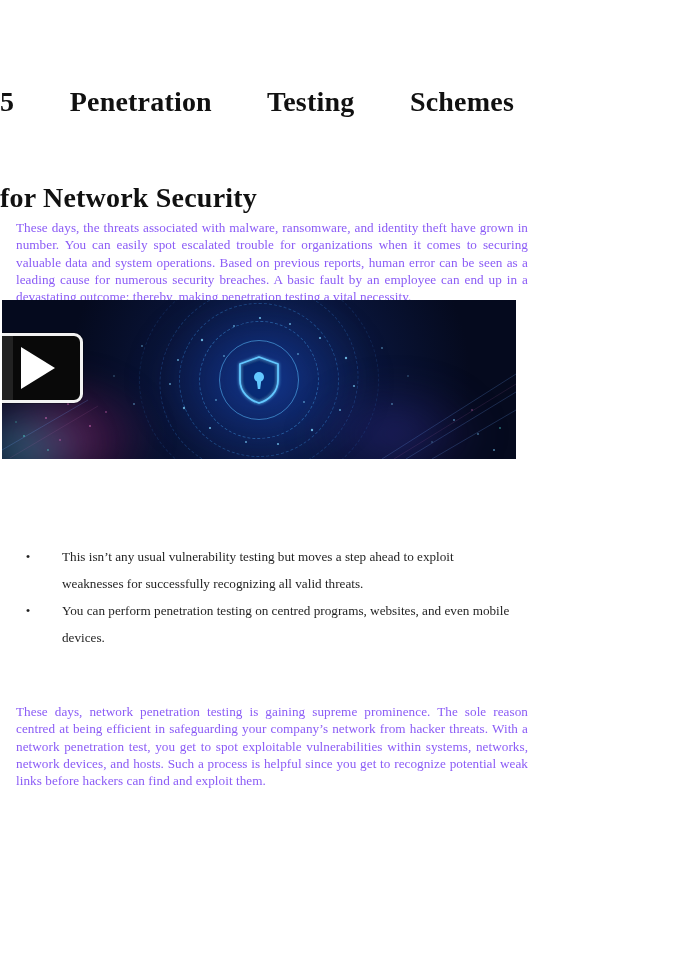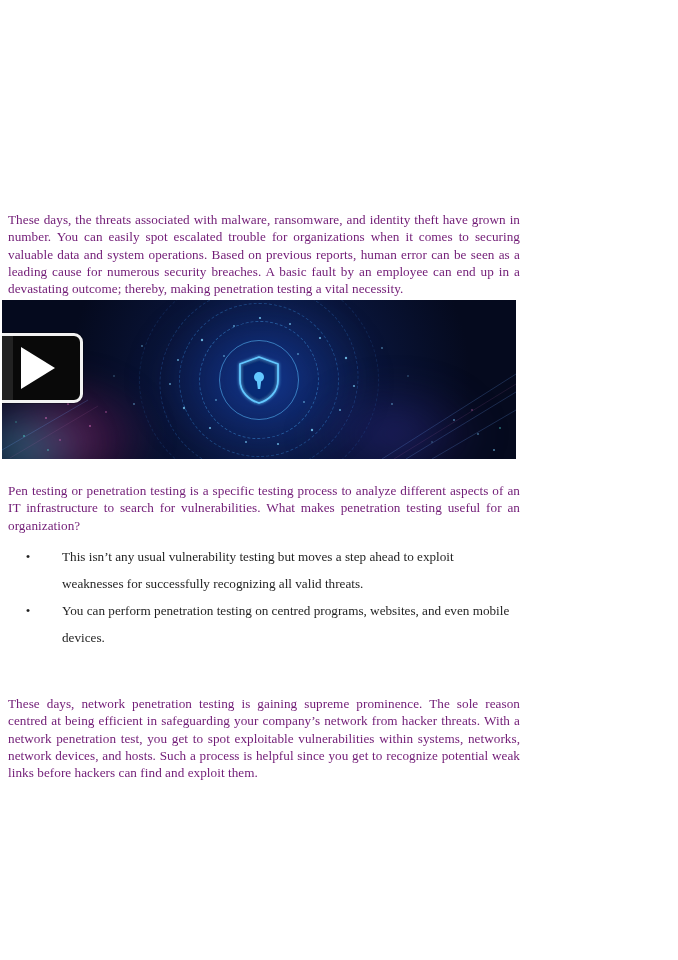"5 Penetration Testing Schemes" h1.doc-title { html: none -> <h1> <span>5 Penetration Testing Schemes</span> <span>for Network Security</span> </h1> }
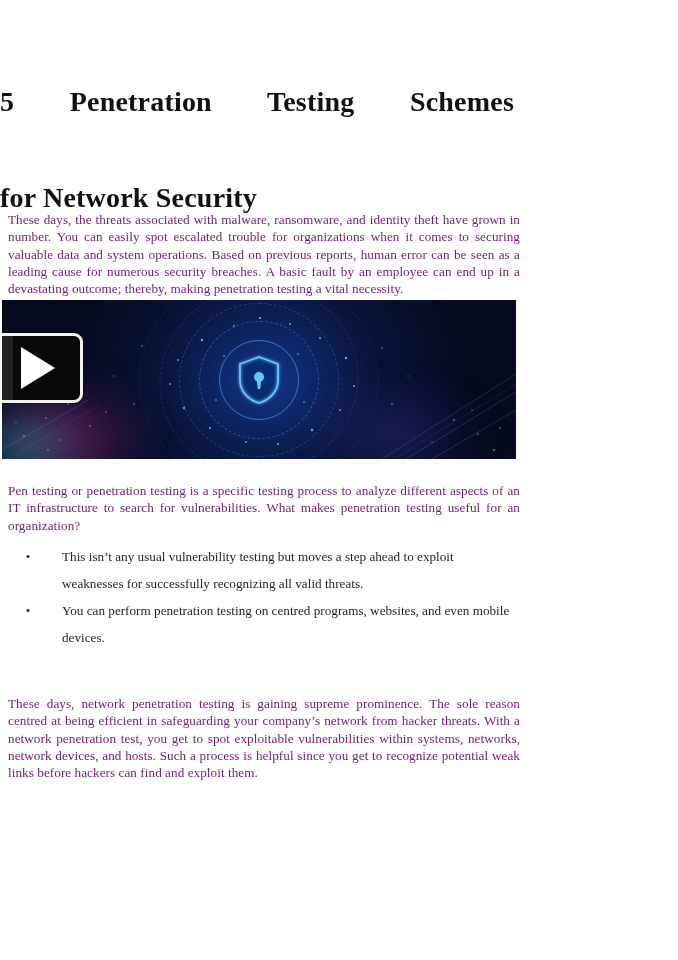"These days, the threats associated" .para { color: #701a75 -> #8b5cf6; margin: 8px -> 16px }
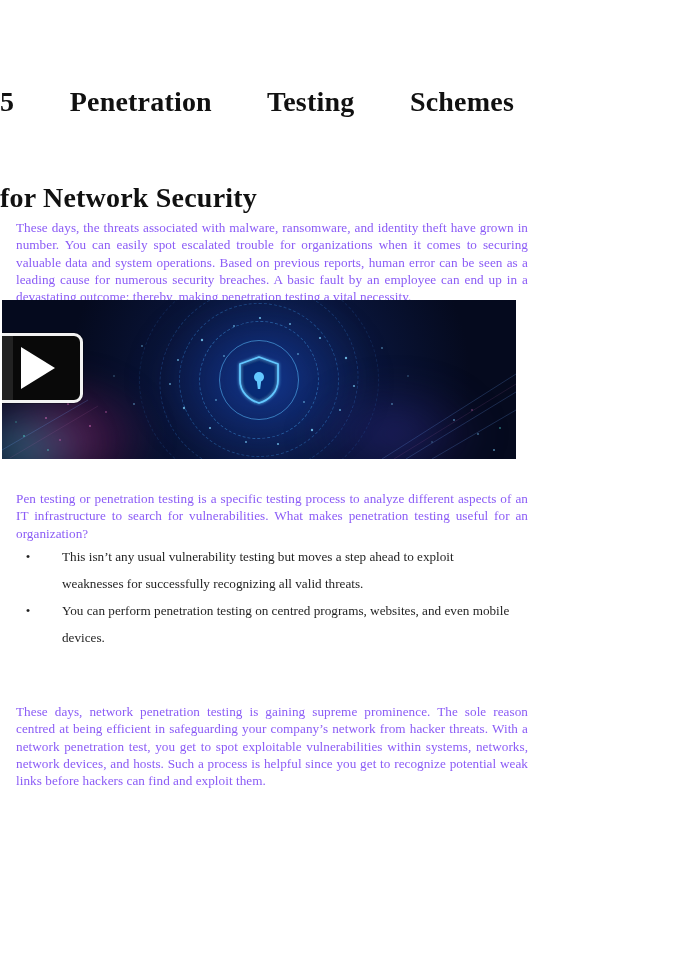"Pen testing or penetration testing" p.para { html: <p>Pen testing or penetration testing is a specific testing process to analyze different aspects of an IT infrastructure to search for vulnerabilities. What makes penetration testing useful for an organization?</p> -> none }
